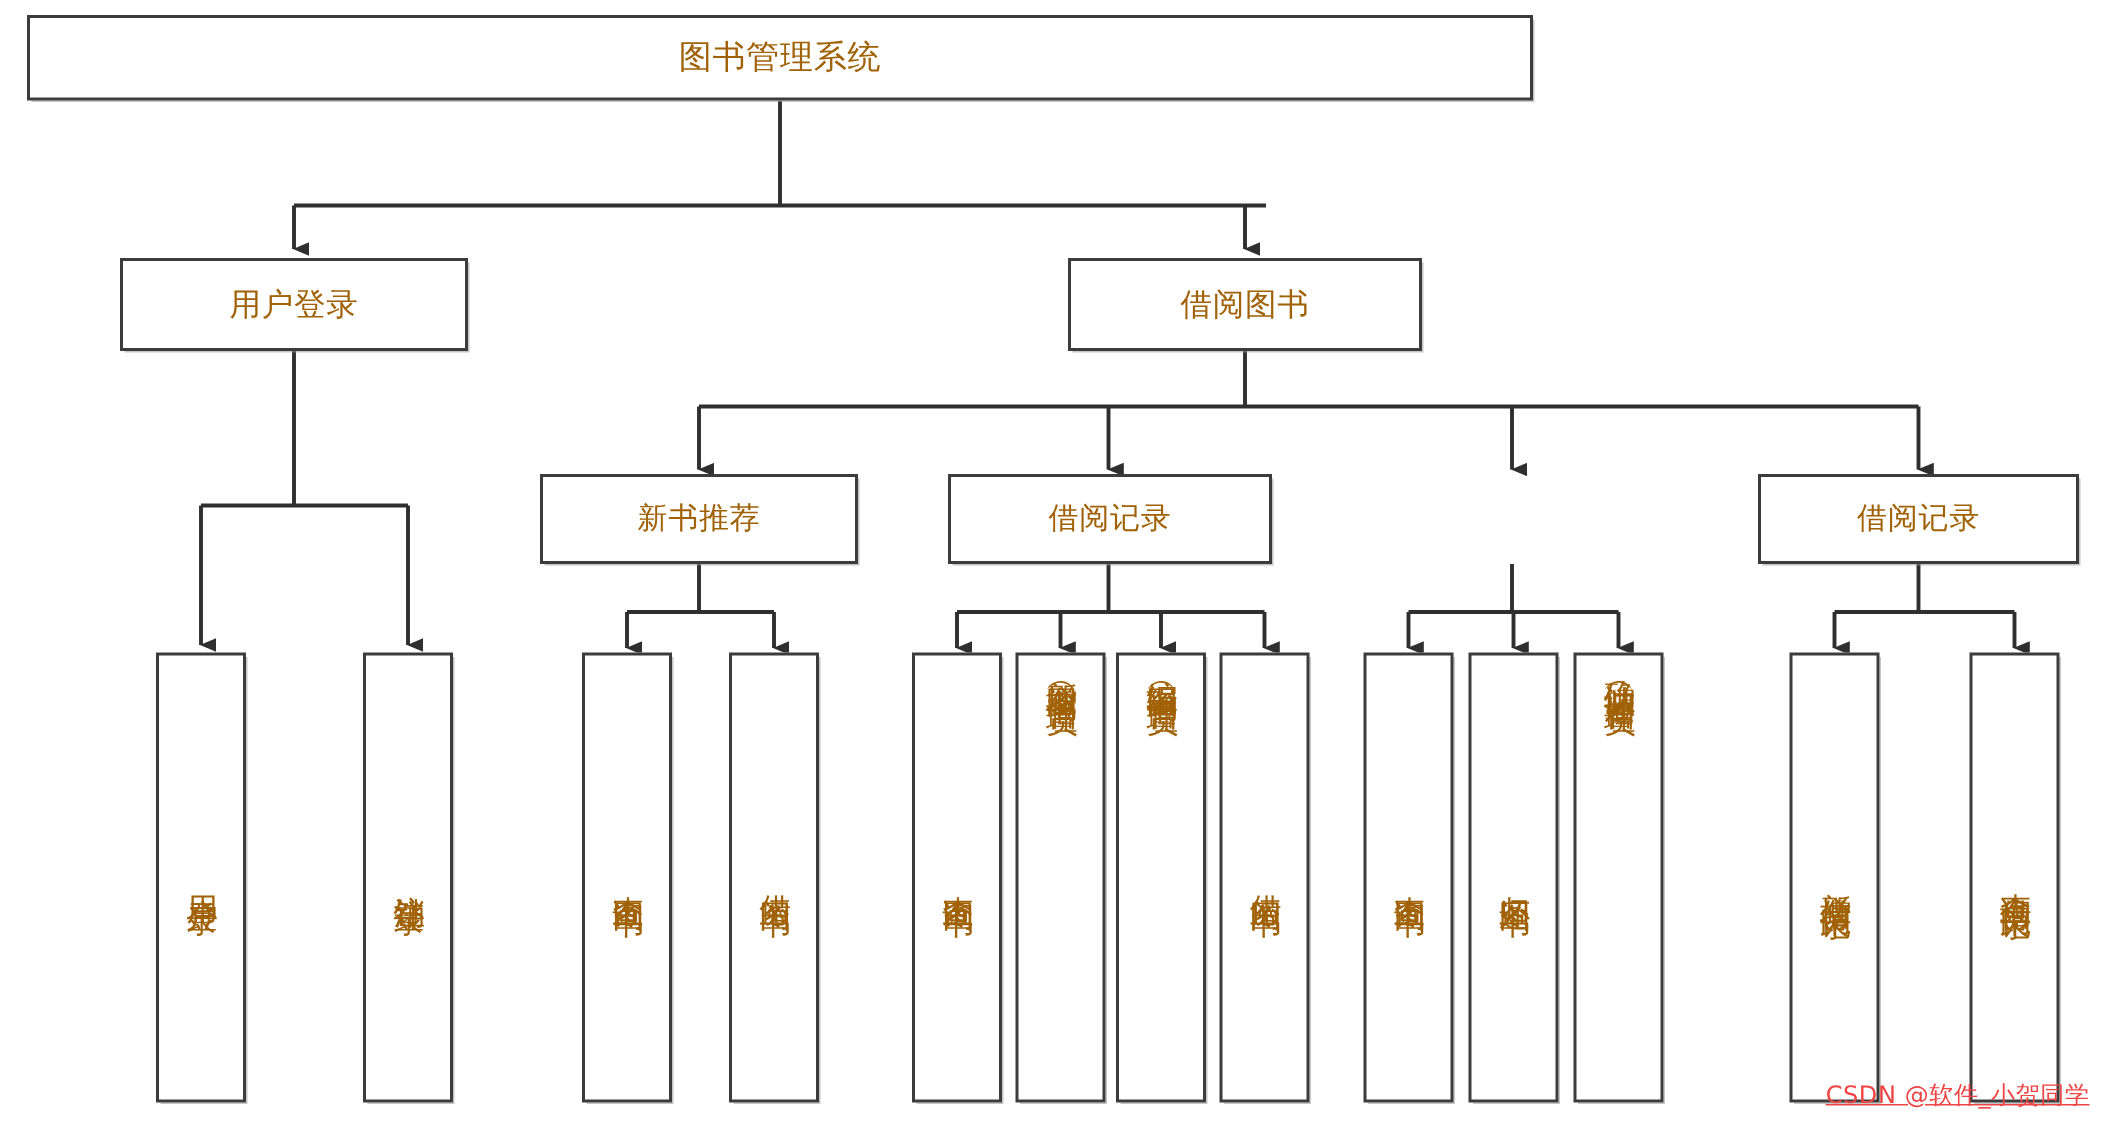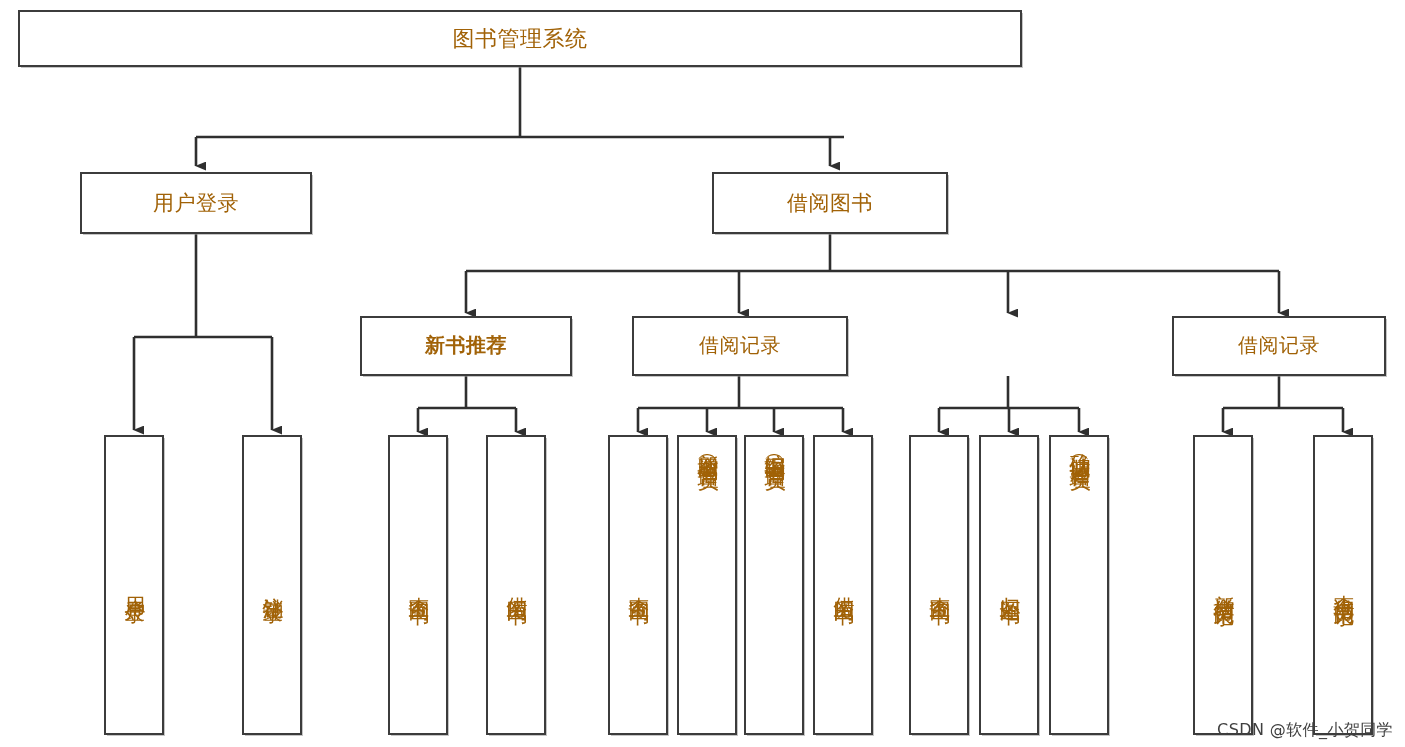"新书推荐" div.node { font-weight: bold -> none }
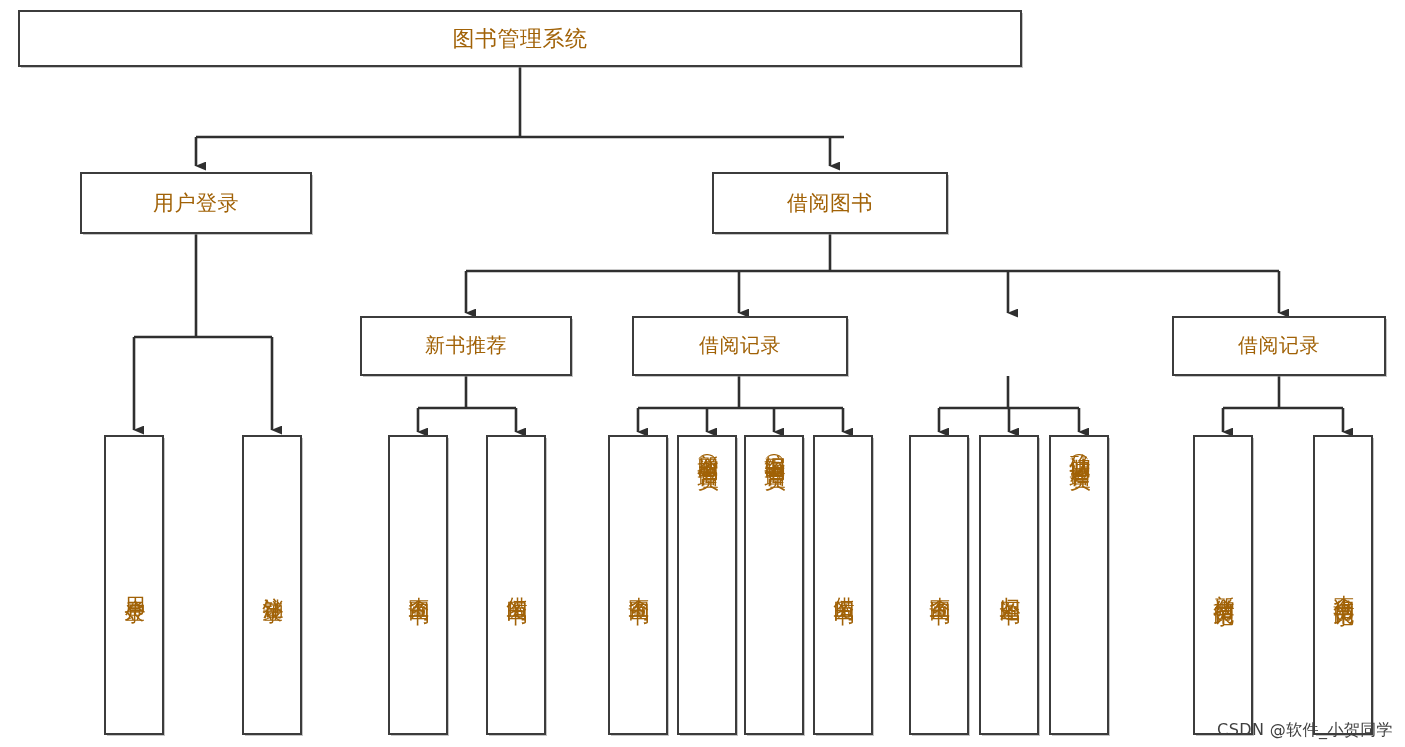"CSDN @软件_小贺同学" #watermark { color: #404040 -> #ef4444; text-decoration: none -> underline }
